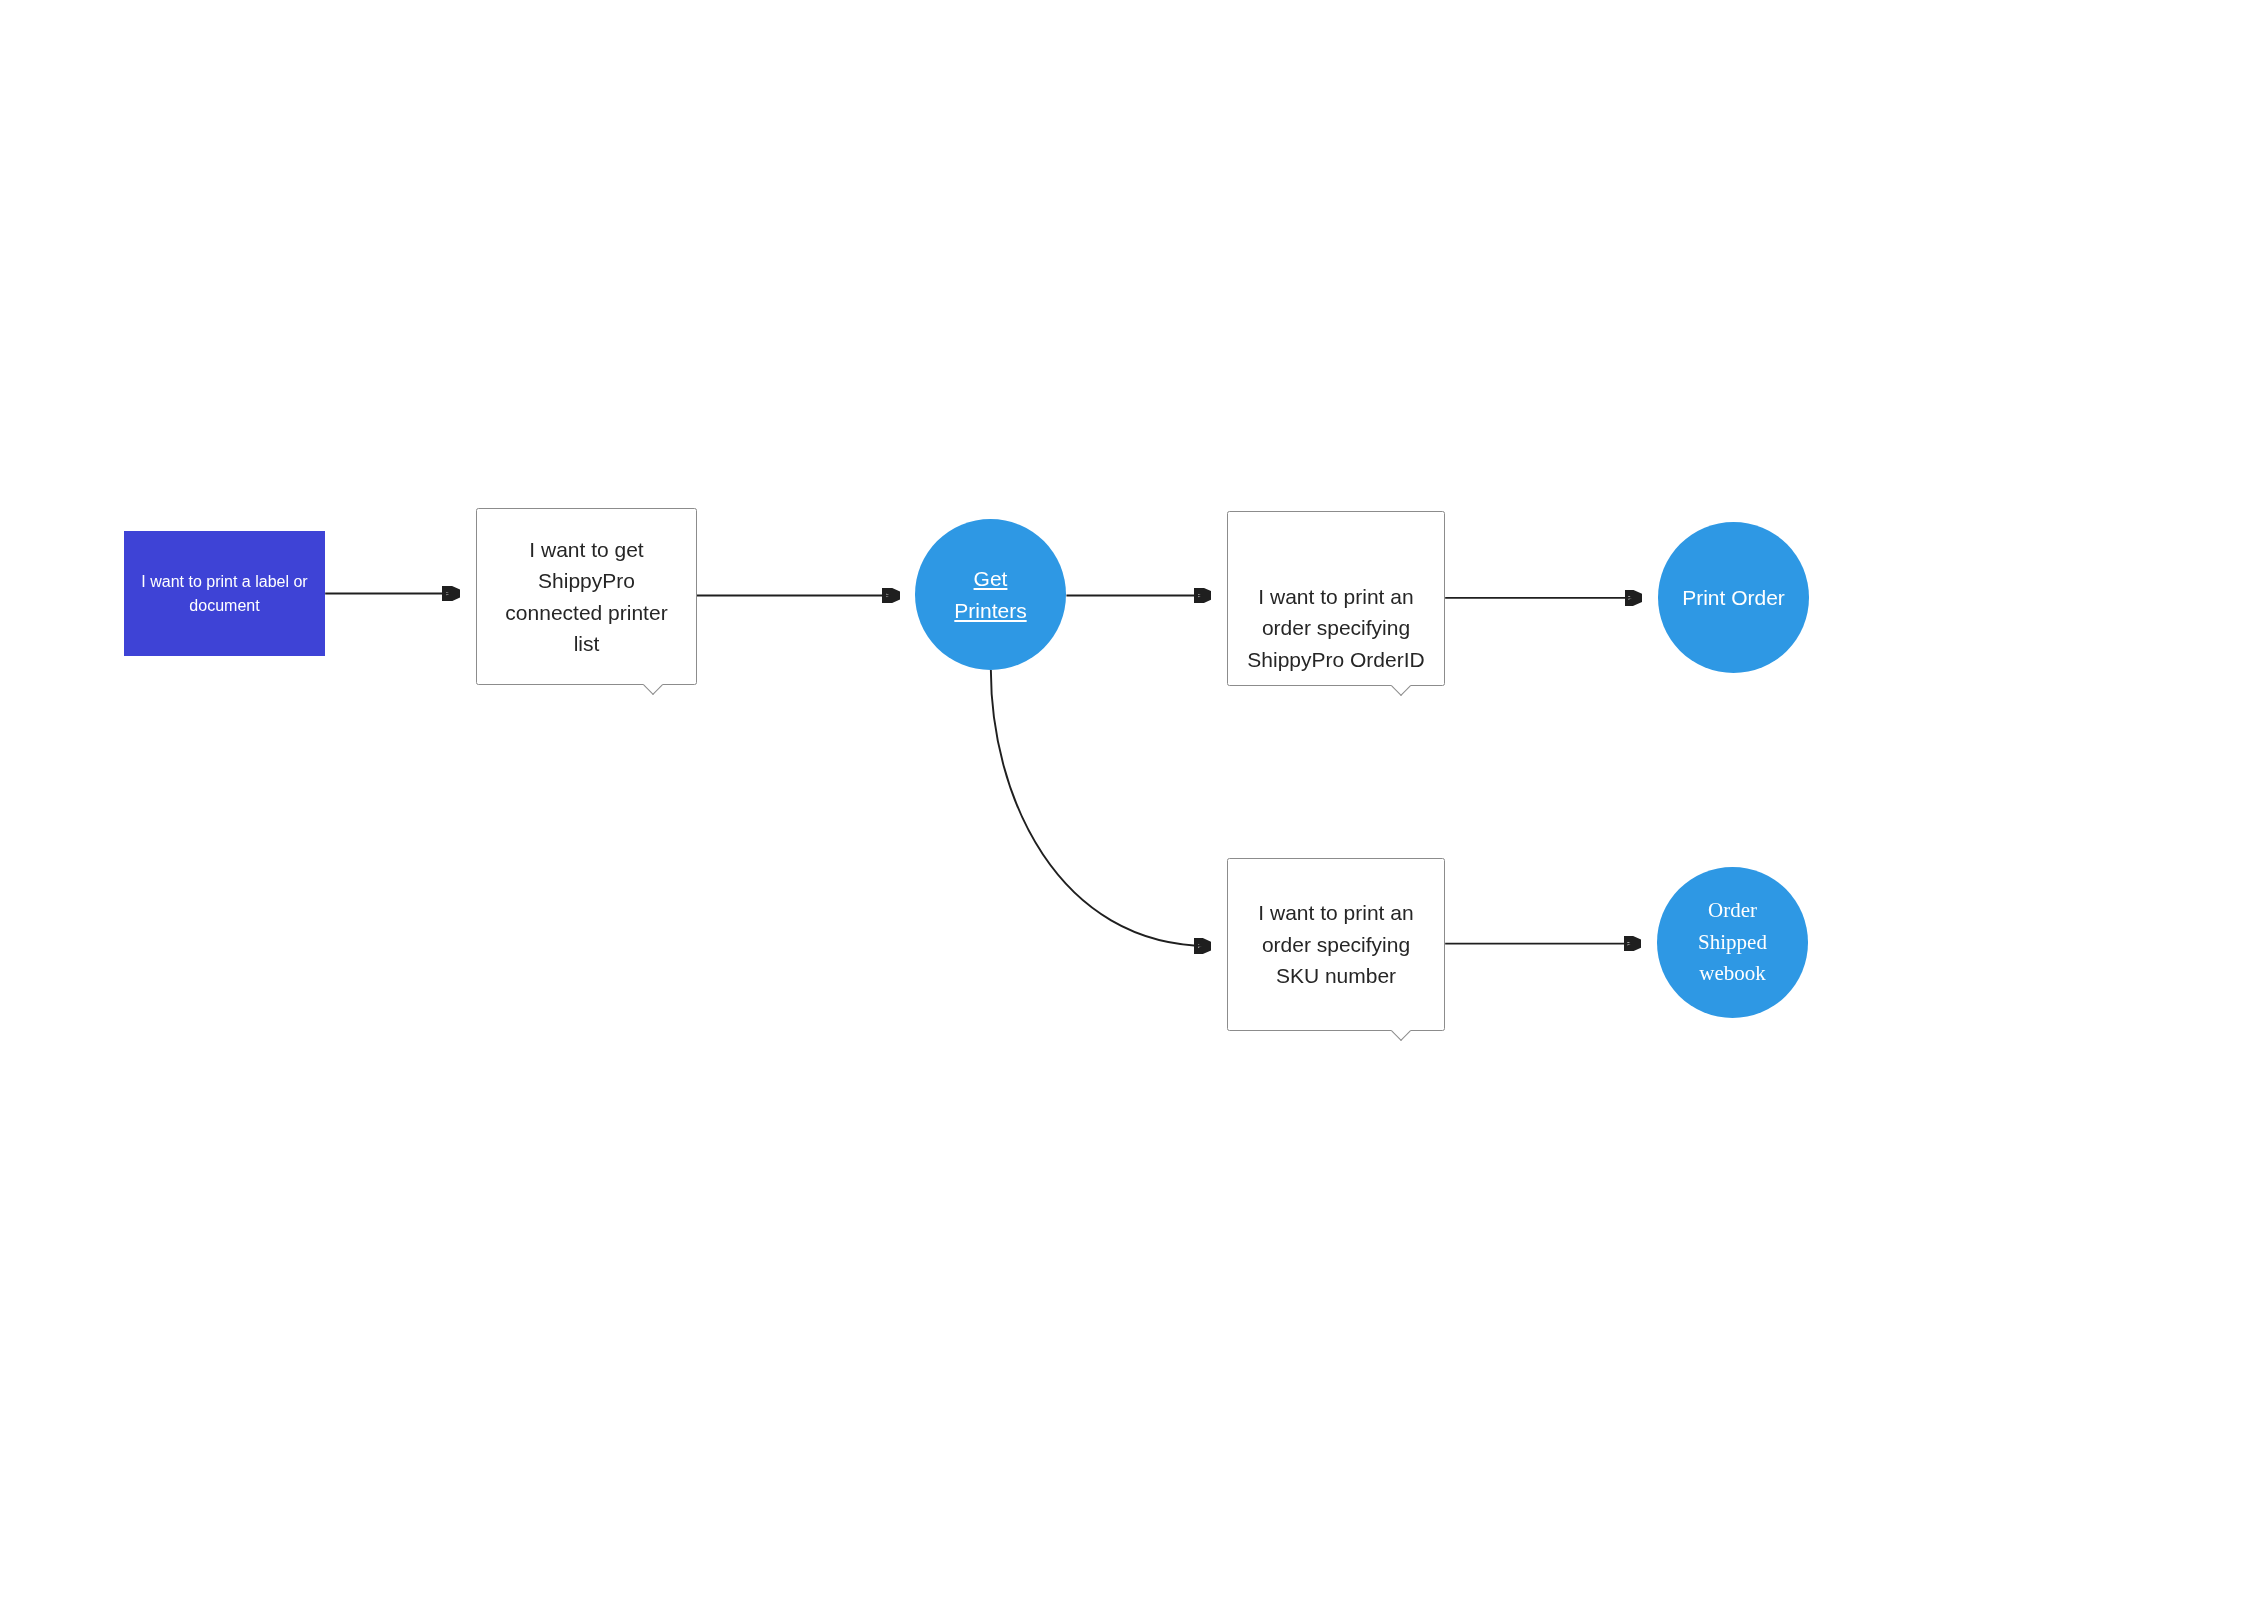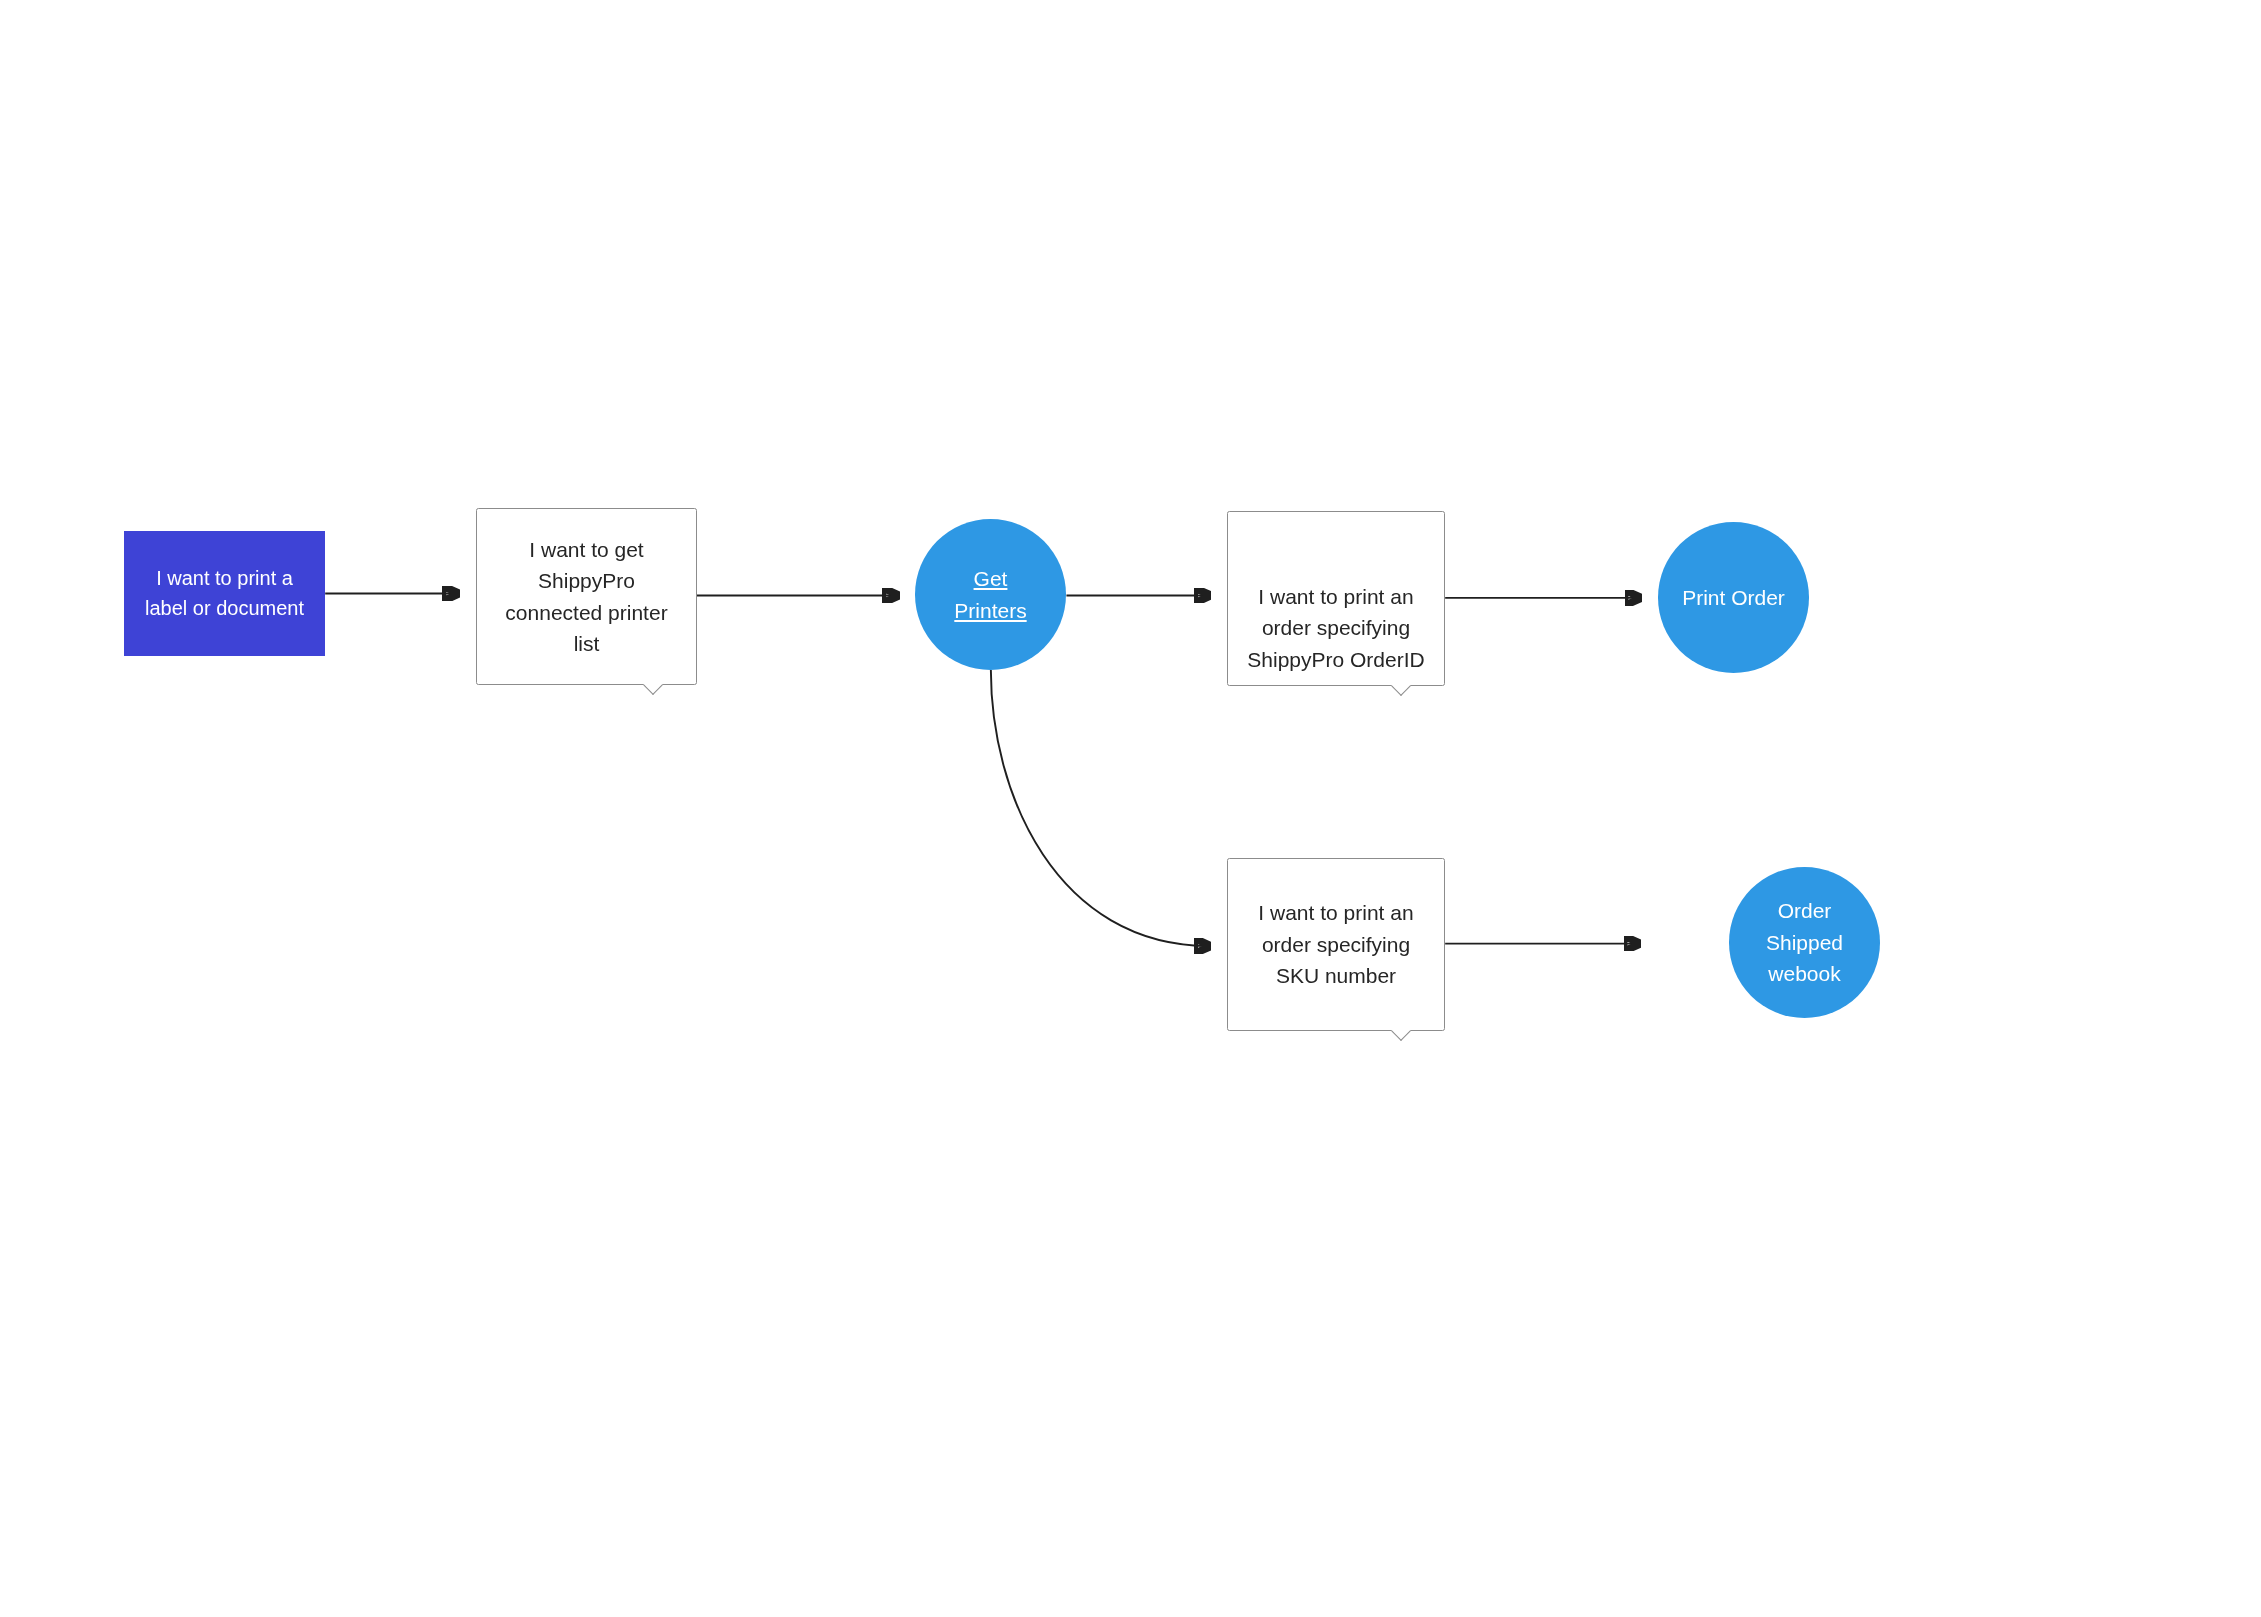"I want to print a" .start-rect { font-size: 20px -> 16px }
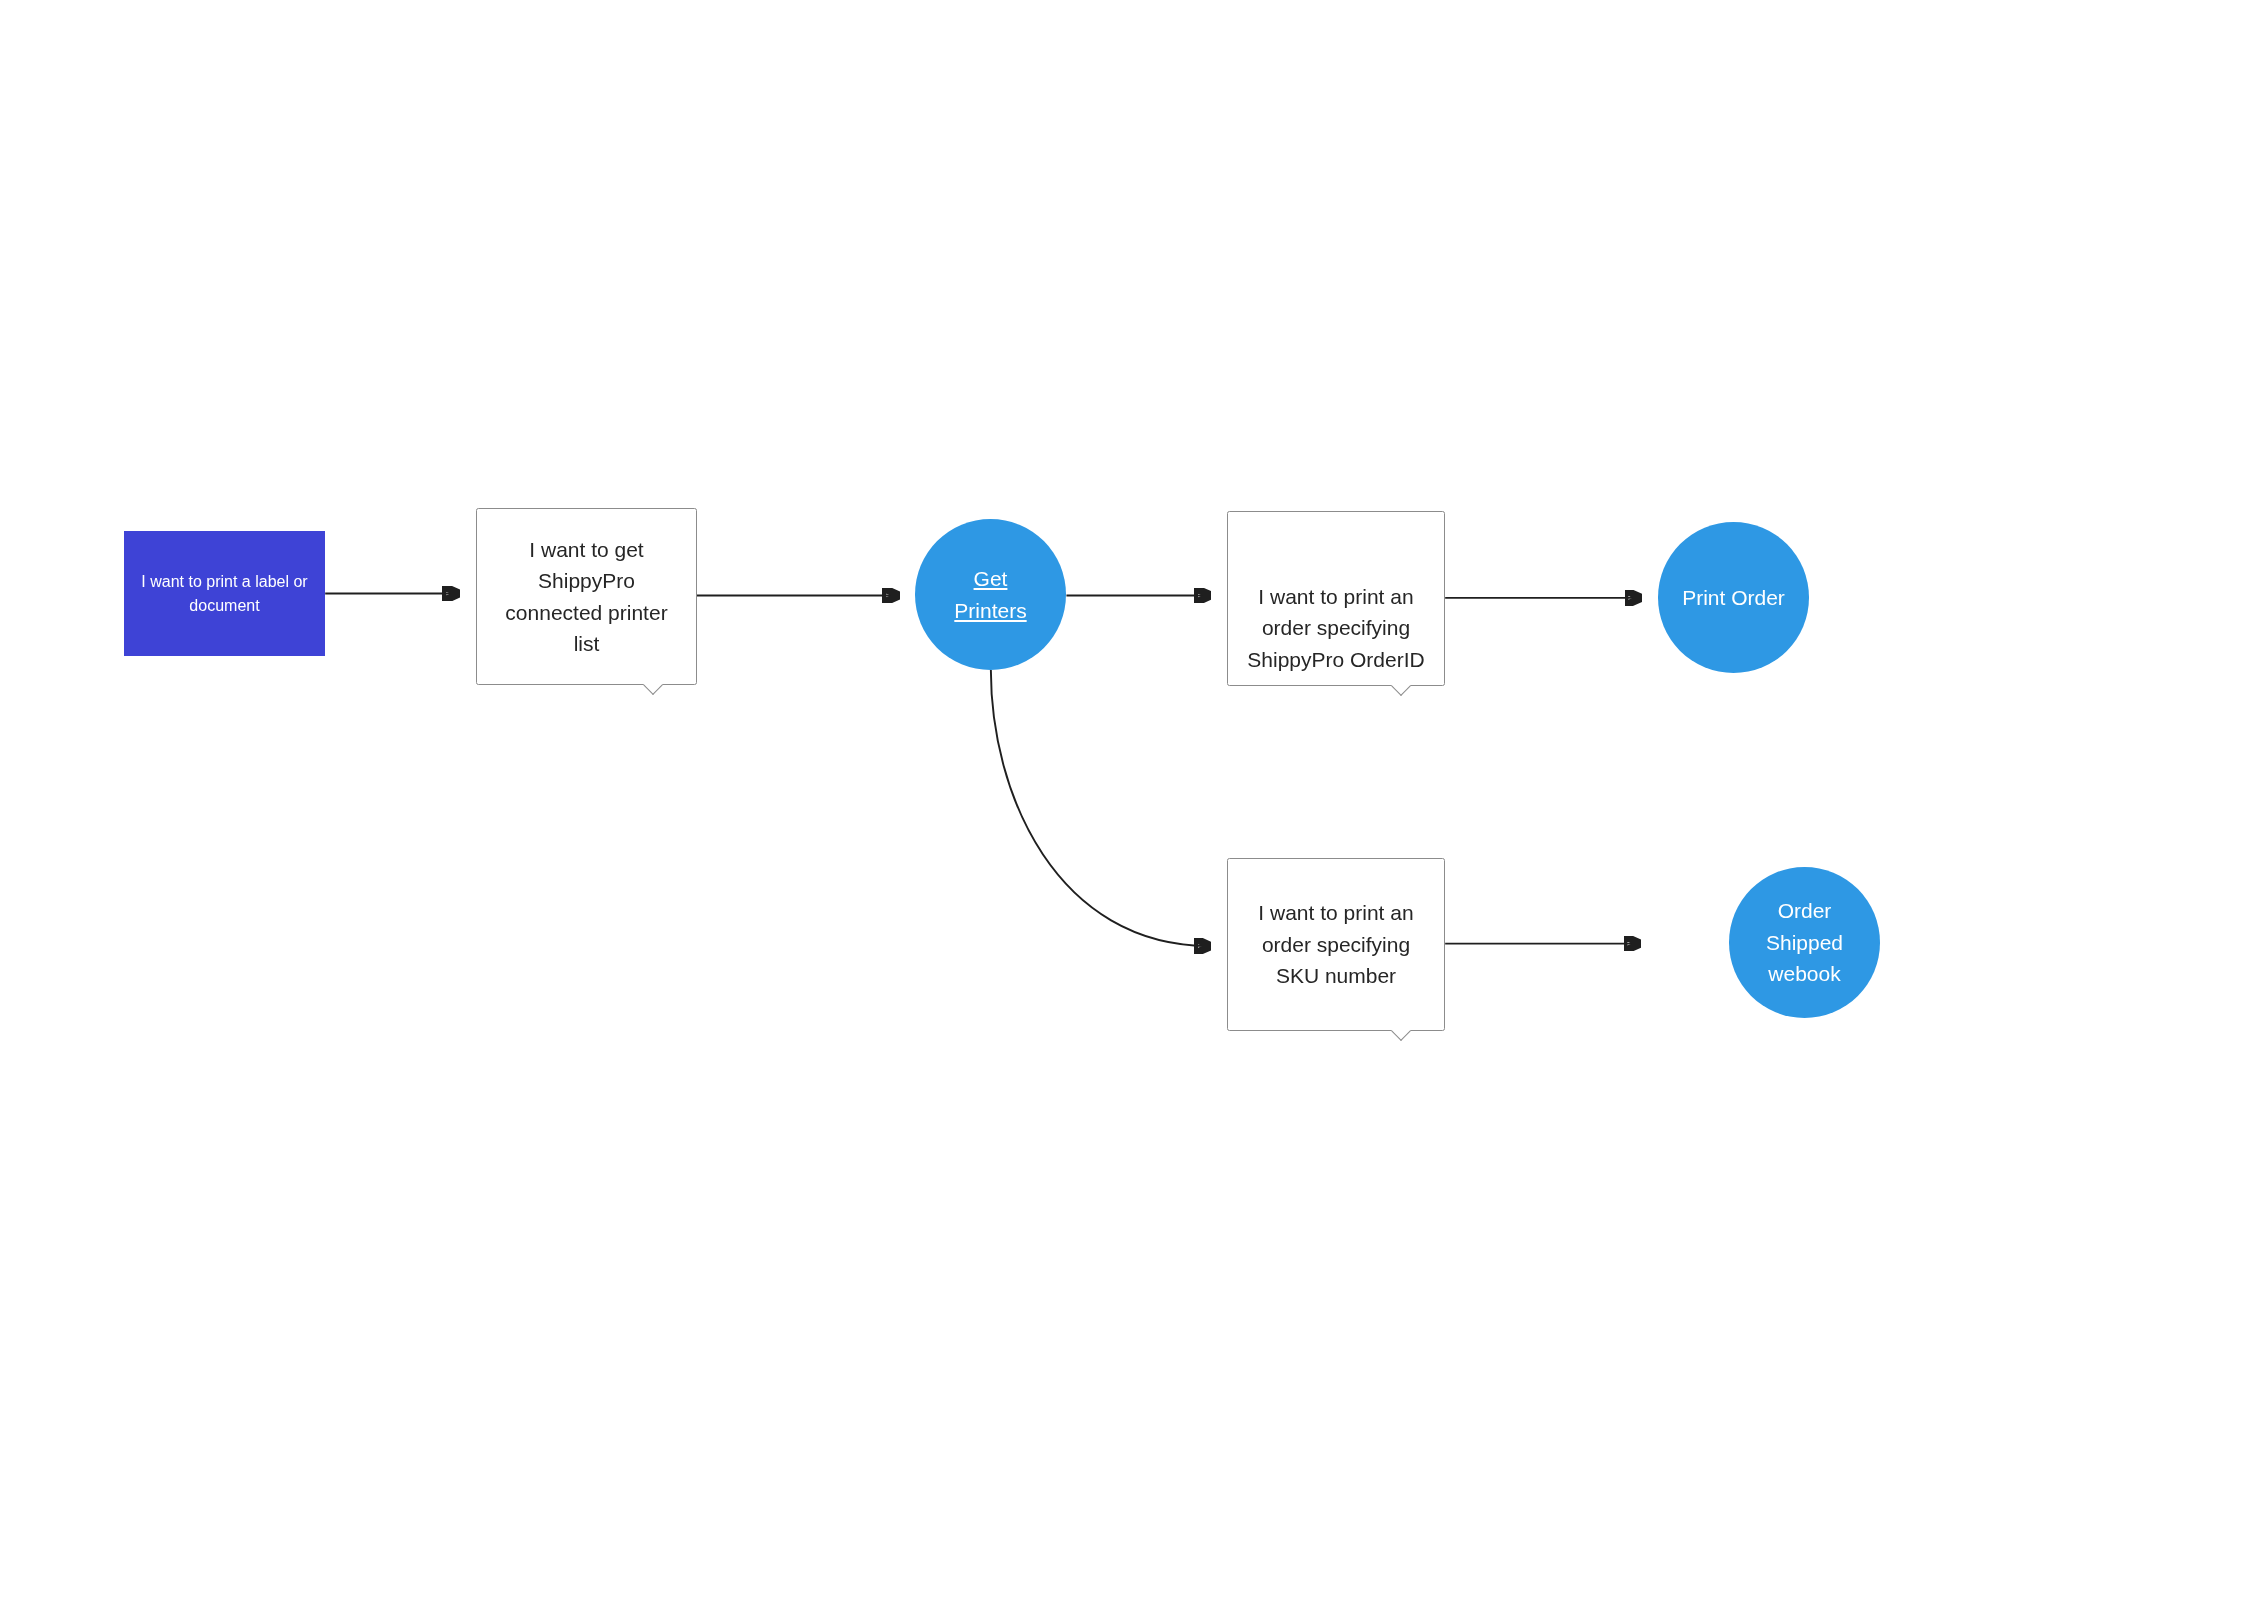"Order Shipped webook" .circle-order-shipped { font-family: none -> Liberation Serif, serif; left: 1729px -> 1657px }
